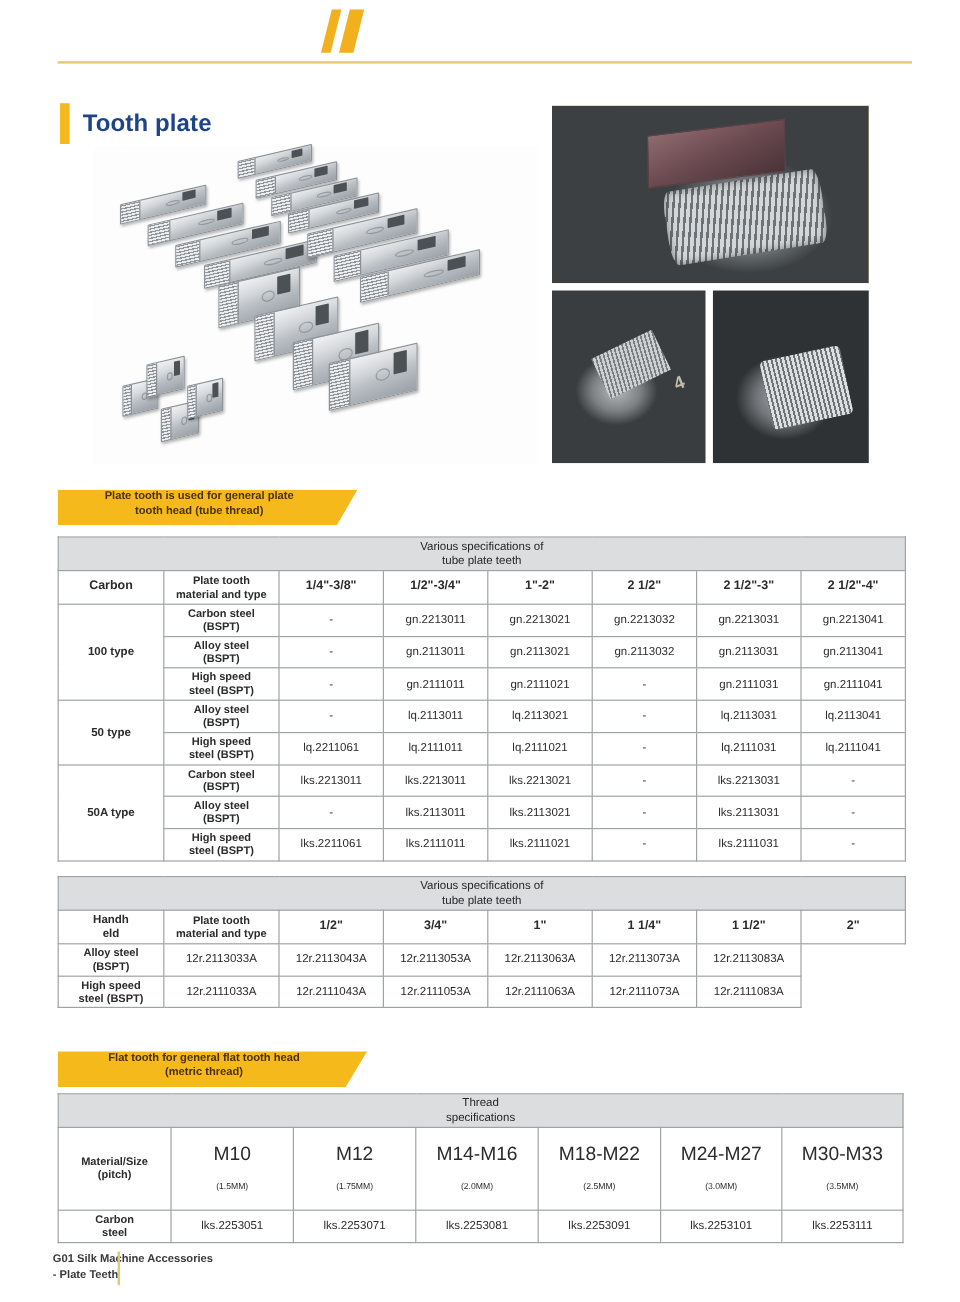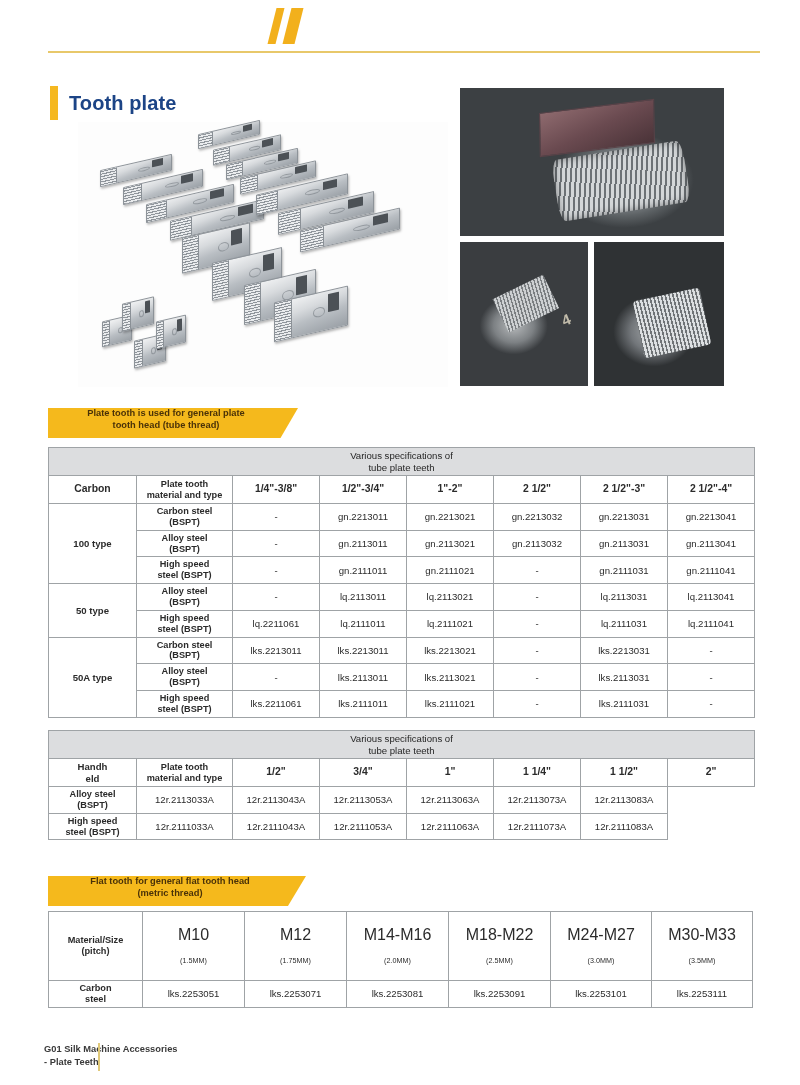"Thread" tr { html: none -> <tr> <th>Thread specifications</th> </tr> }
